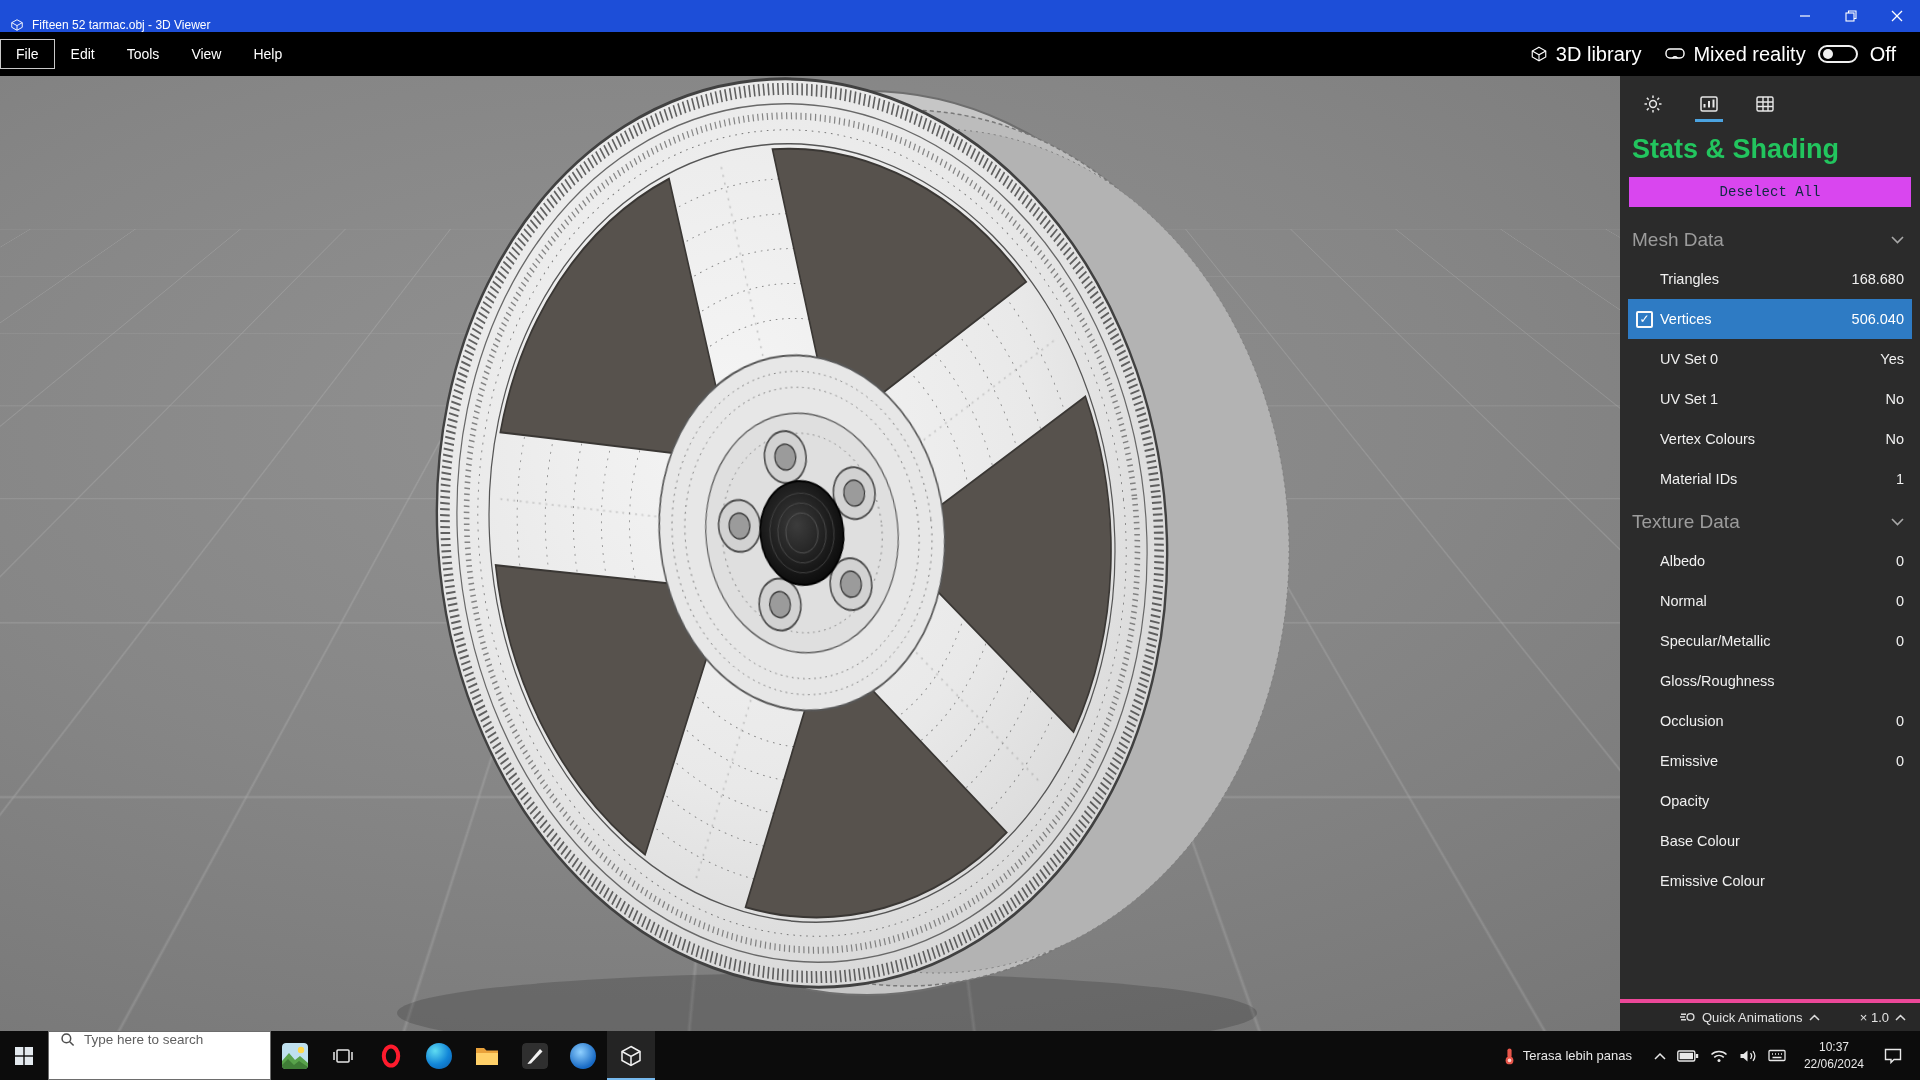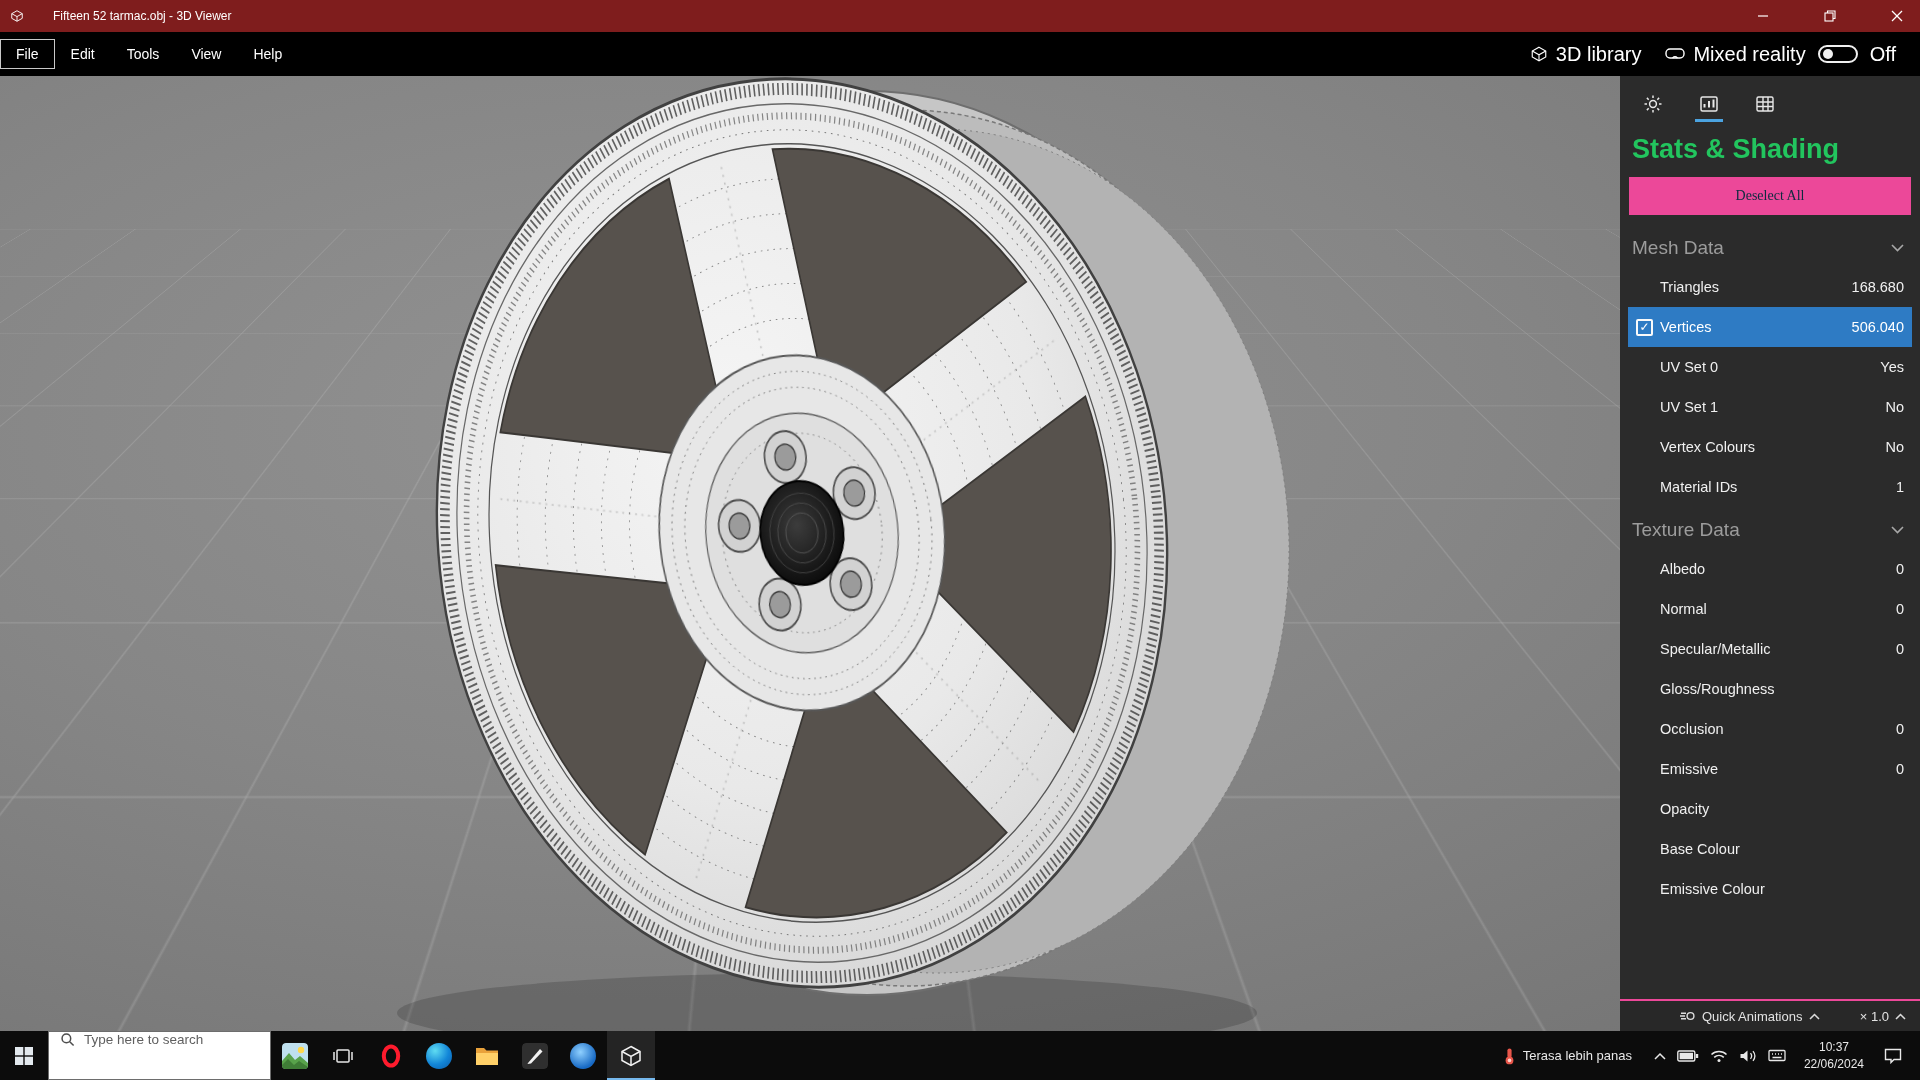"Fifteen 52 tarmac.obj - 3D" .titlebar { align-items: center -> flex-end; background: #7f1d1d -> #1d4ed8; gap: 21px -> none }
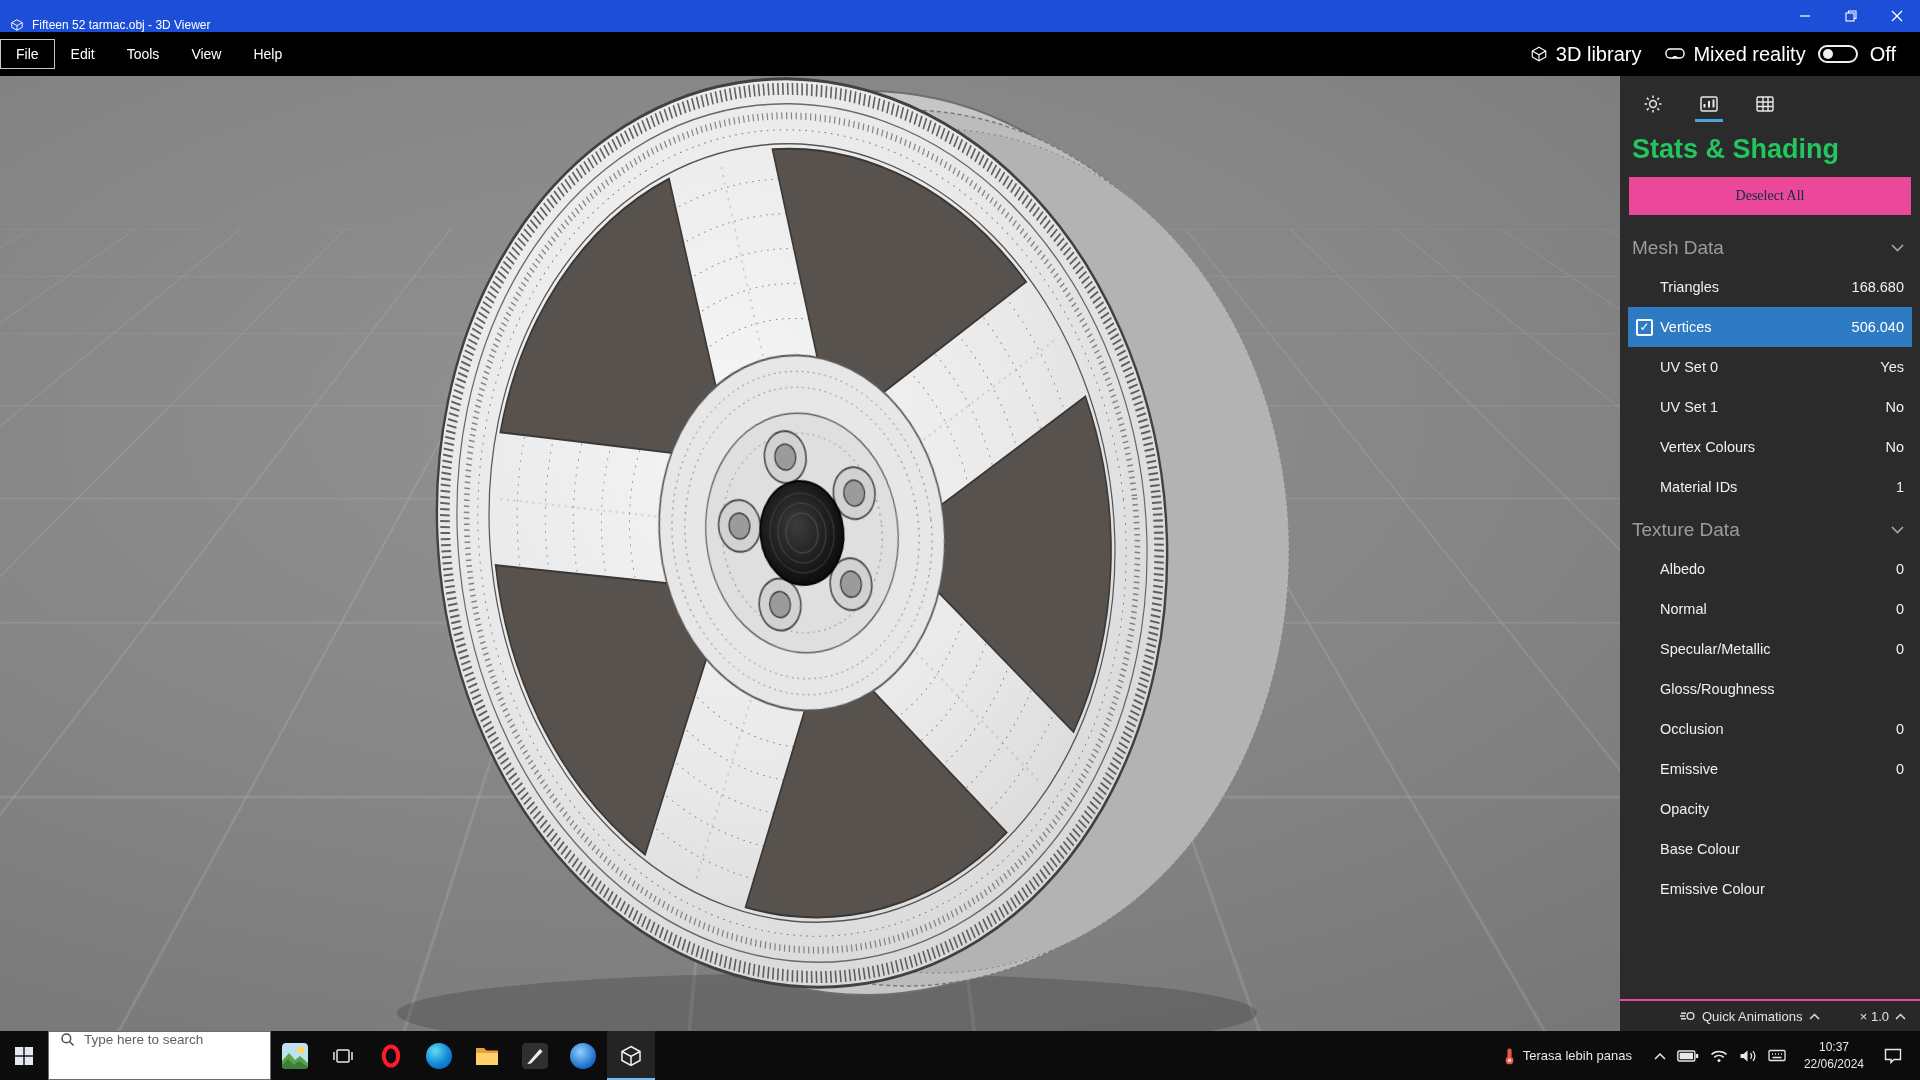"Deselect All" .deselect { background: #ec4899 -> #d946ef; font-family: Liberation Serif, serif -> Liberation Mono, monospace; height: 38px -> 30px }
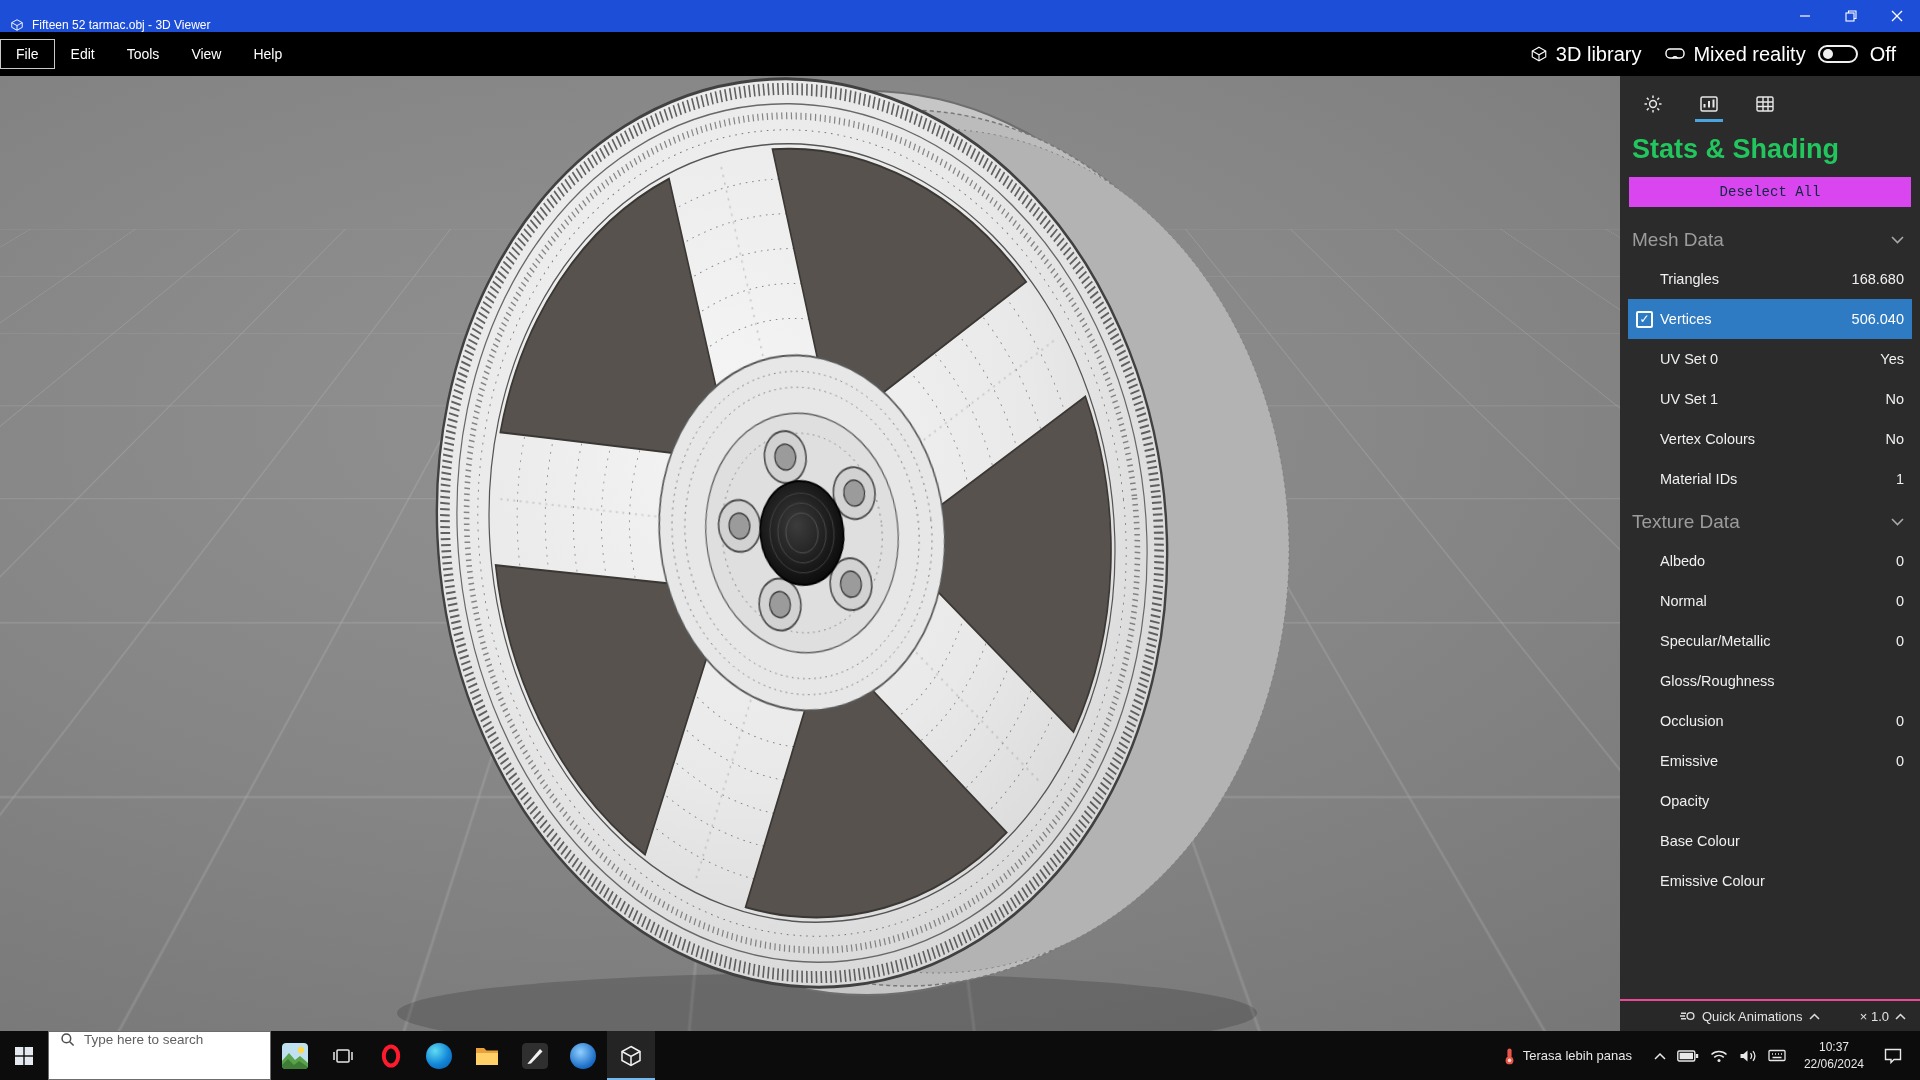"Quick Animations" .panel-footer { border-top: 2px solid #ec4899 -> 4px solid #ec4899 }
